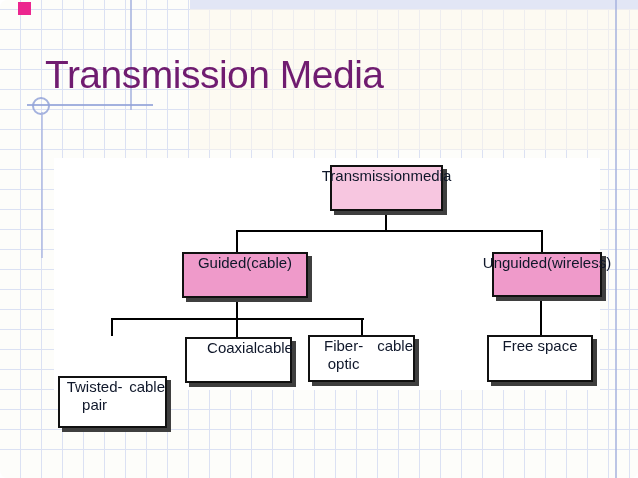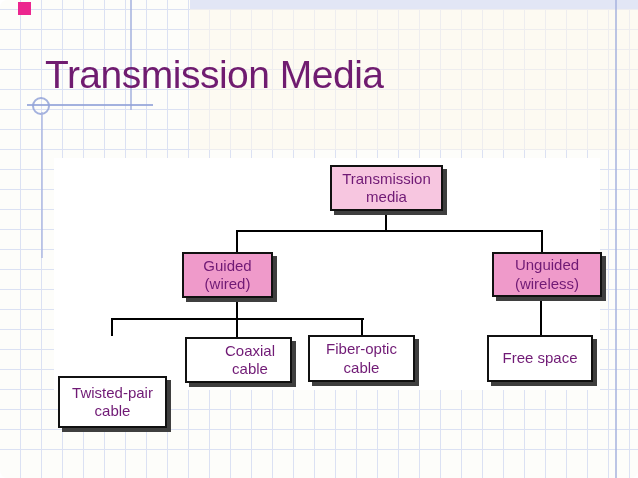"Transmission" .box { color: #701a75 -> #0f172a; flex-direction: column -> row }
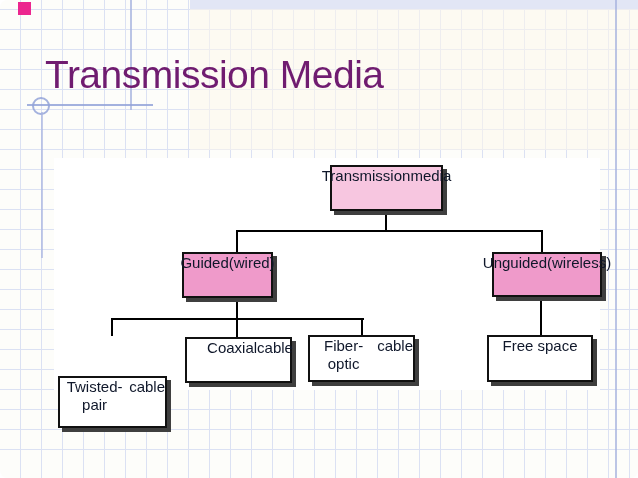"Guided" div.box { width: 91px -> 126px }
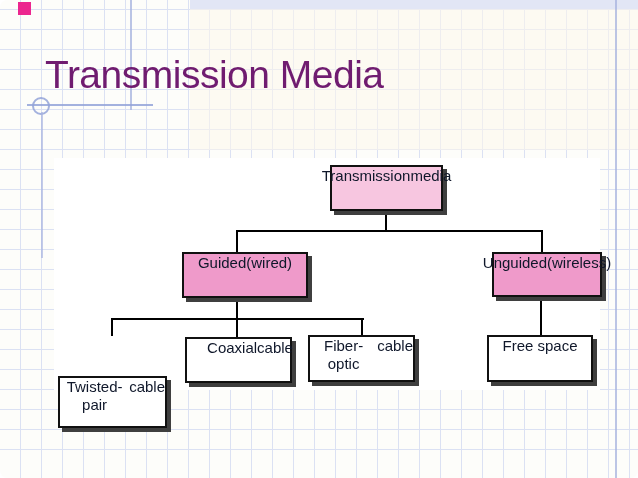"(wired)" span { text: wired -> cable }
